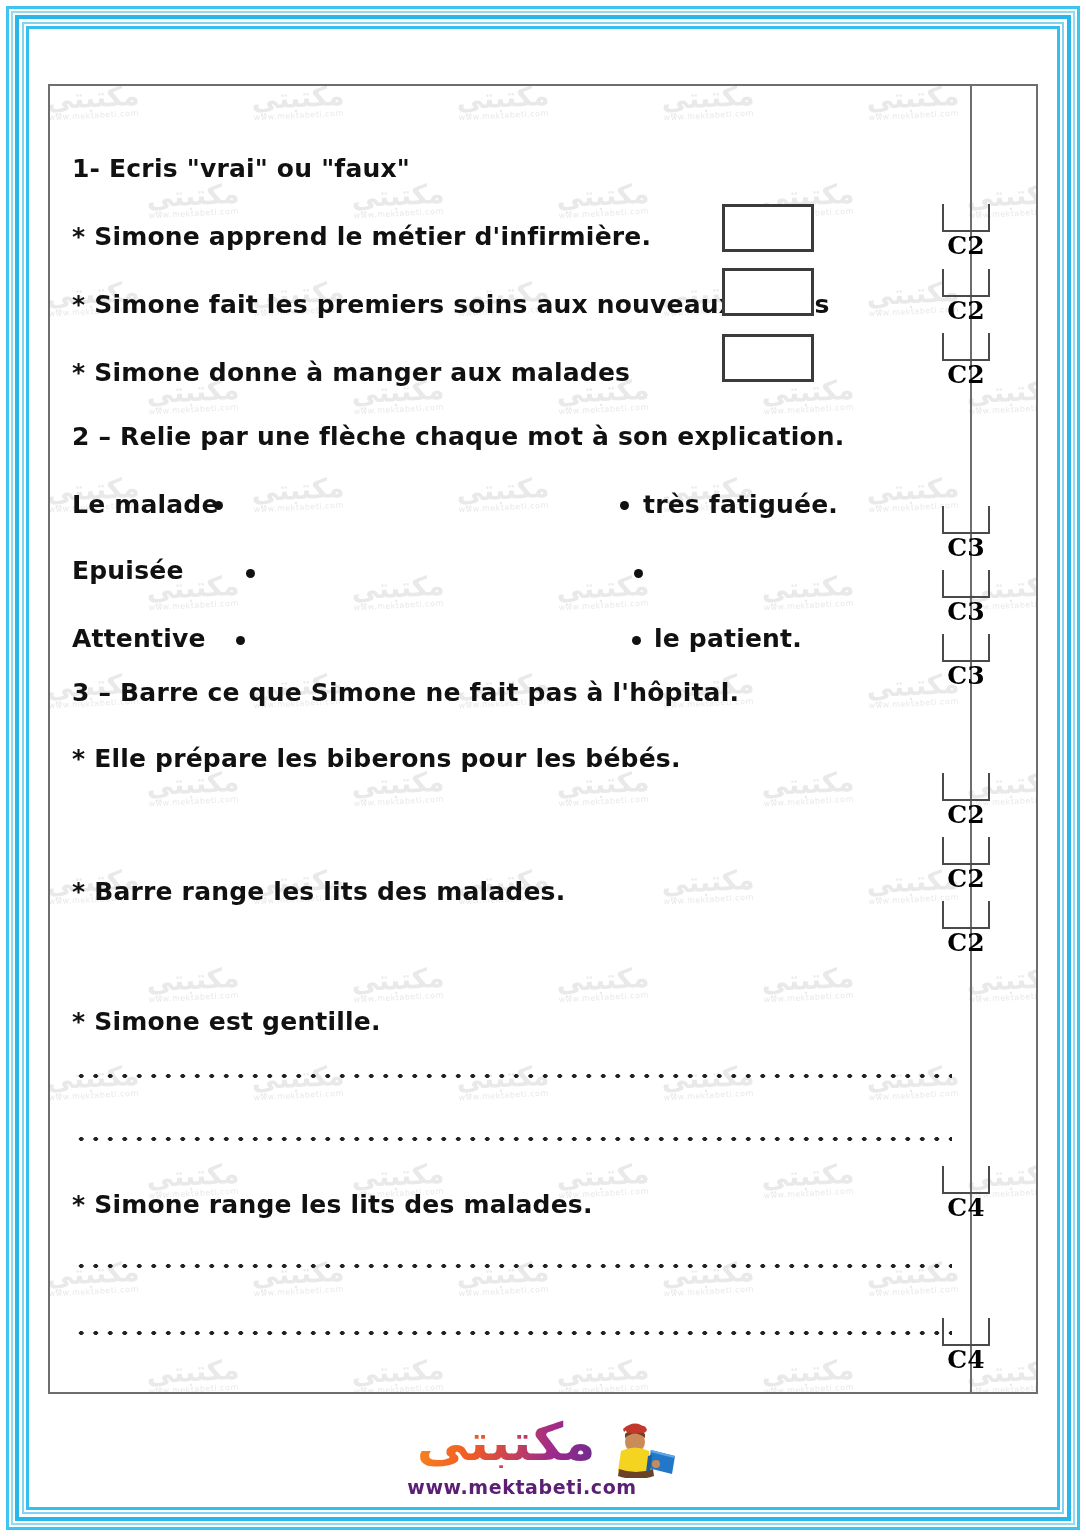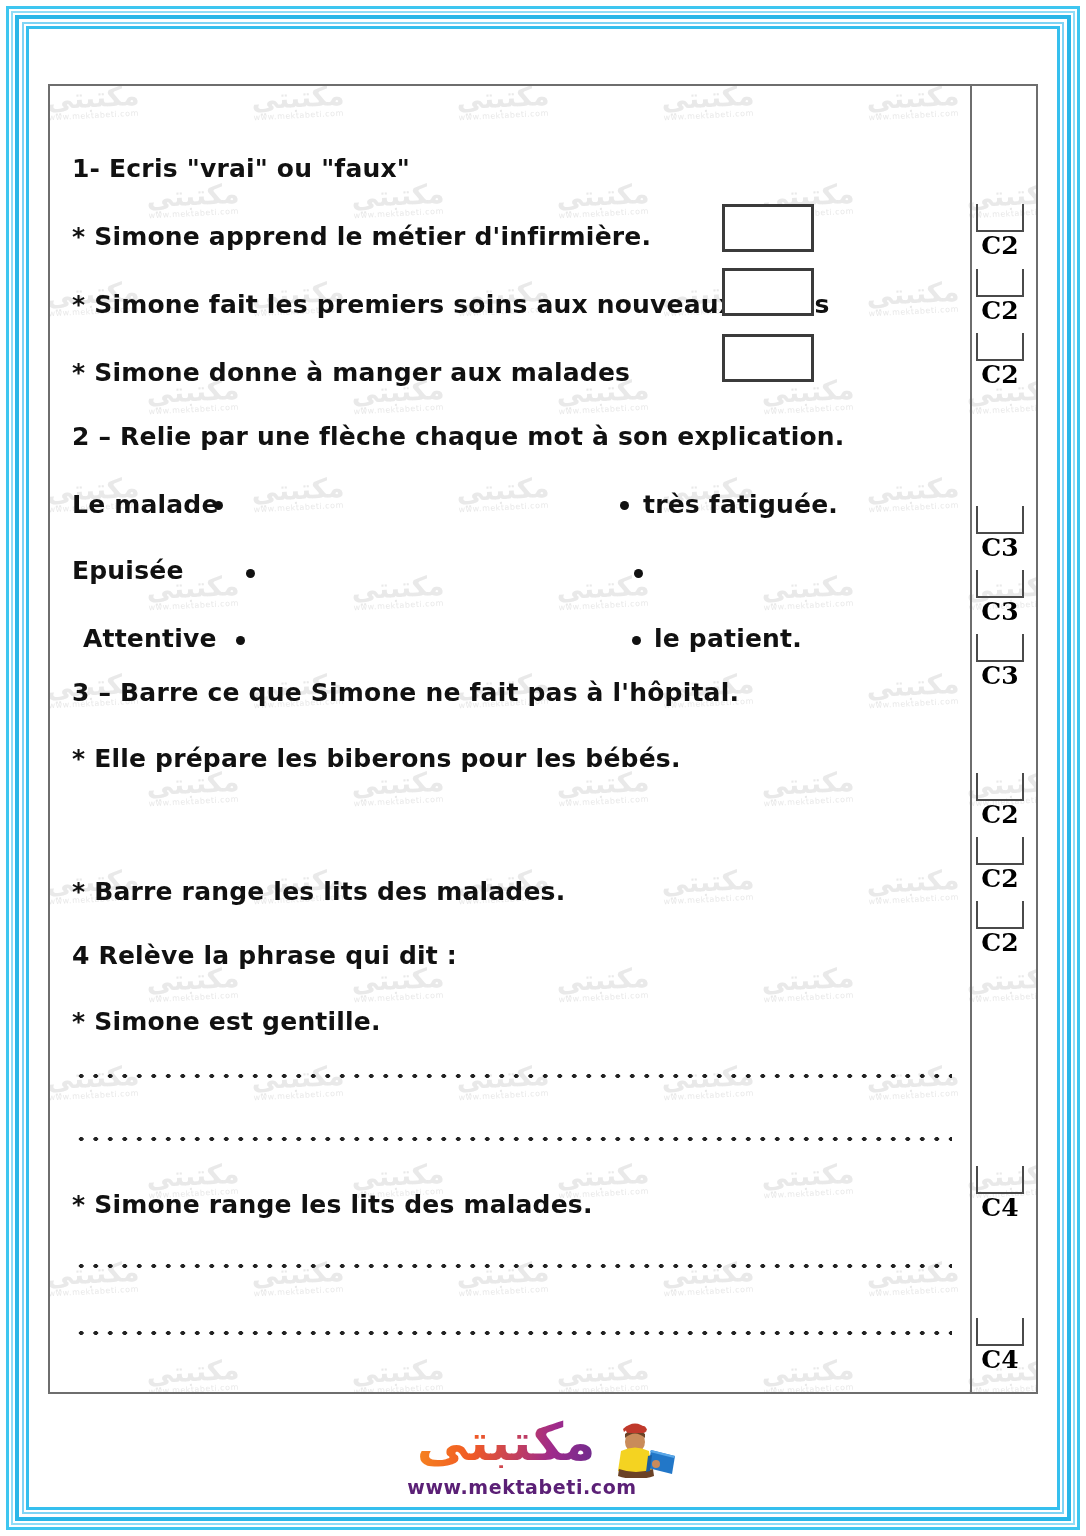"C2" #margin-column { left: 916px -> 882px }
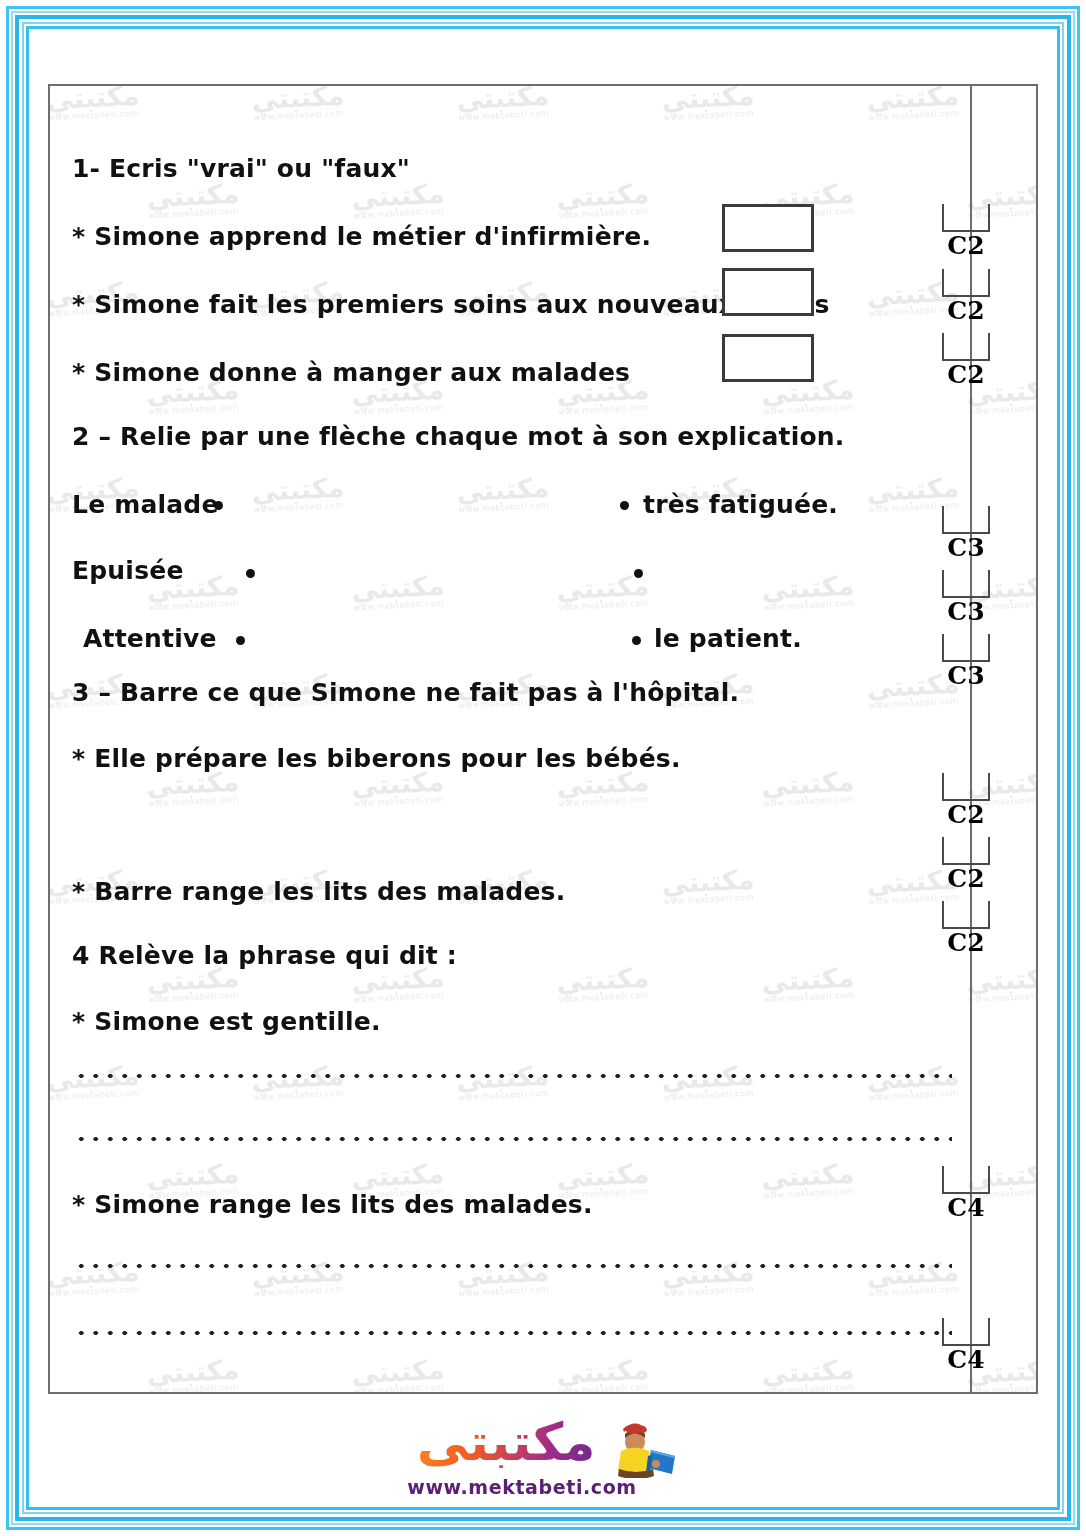"Attentive" div.q-line { margin-left: 11px -> none }
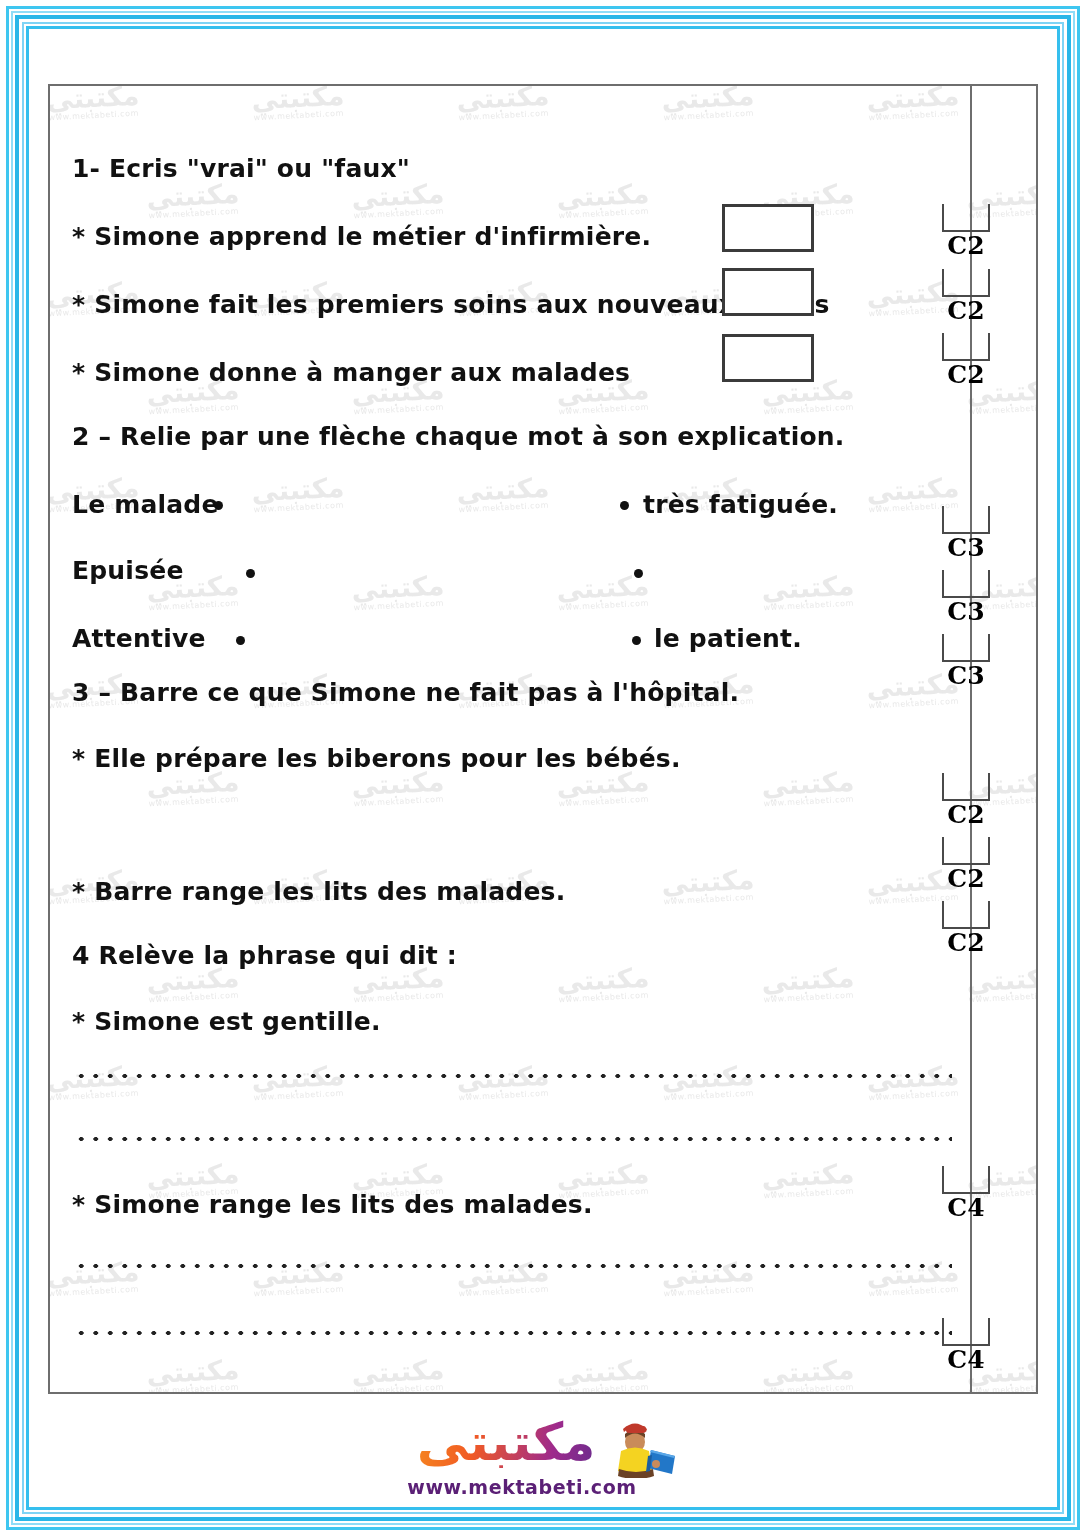"4 Relève la phrase qui" div.q-line { html: <div>4 Relève la phrase qui dit :</div> -> none }
